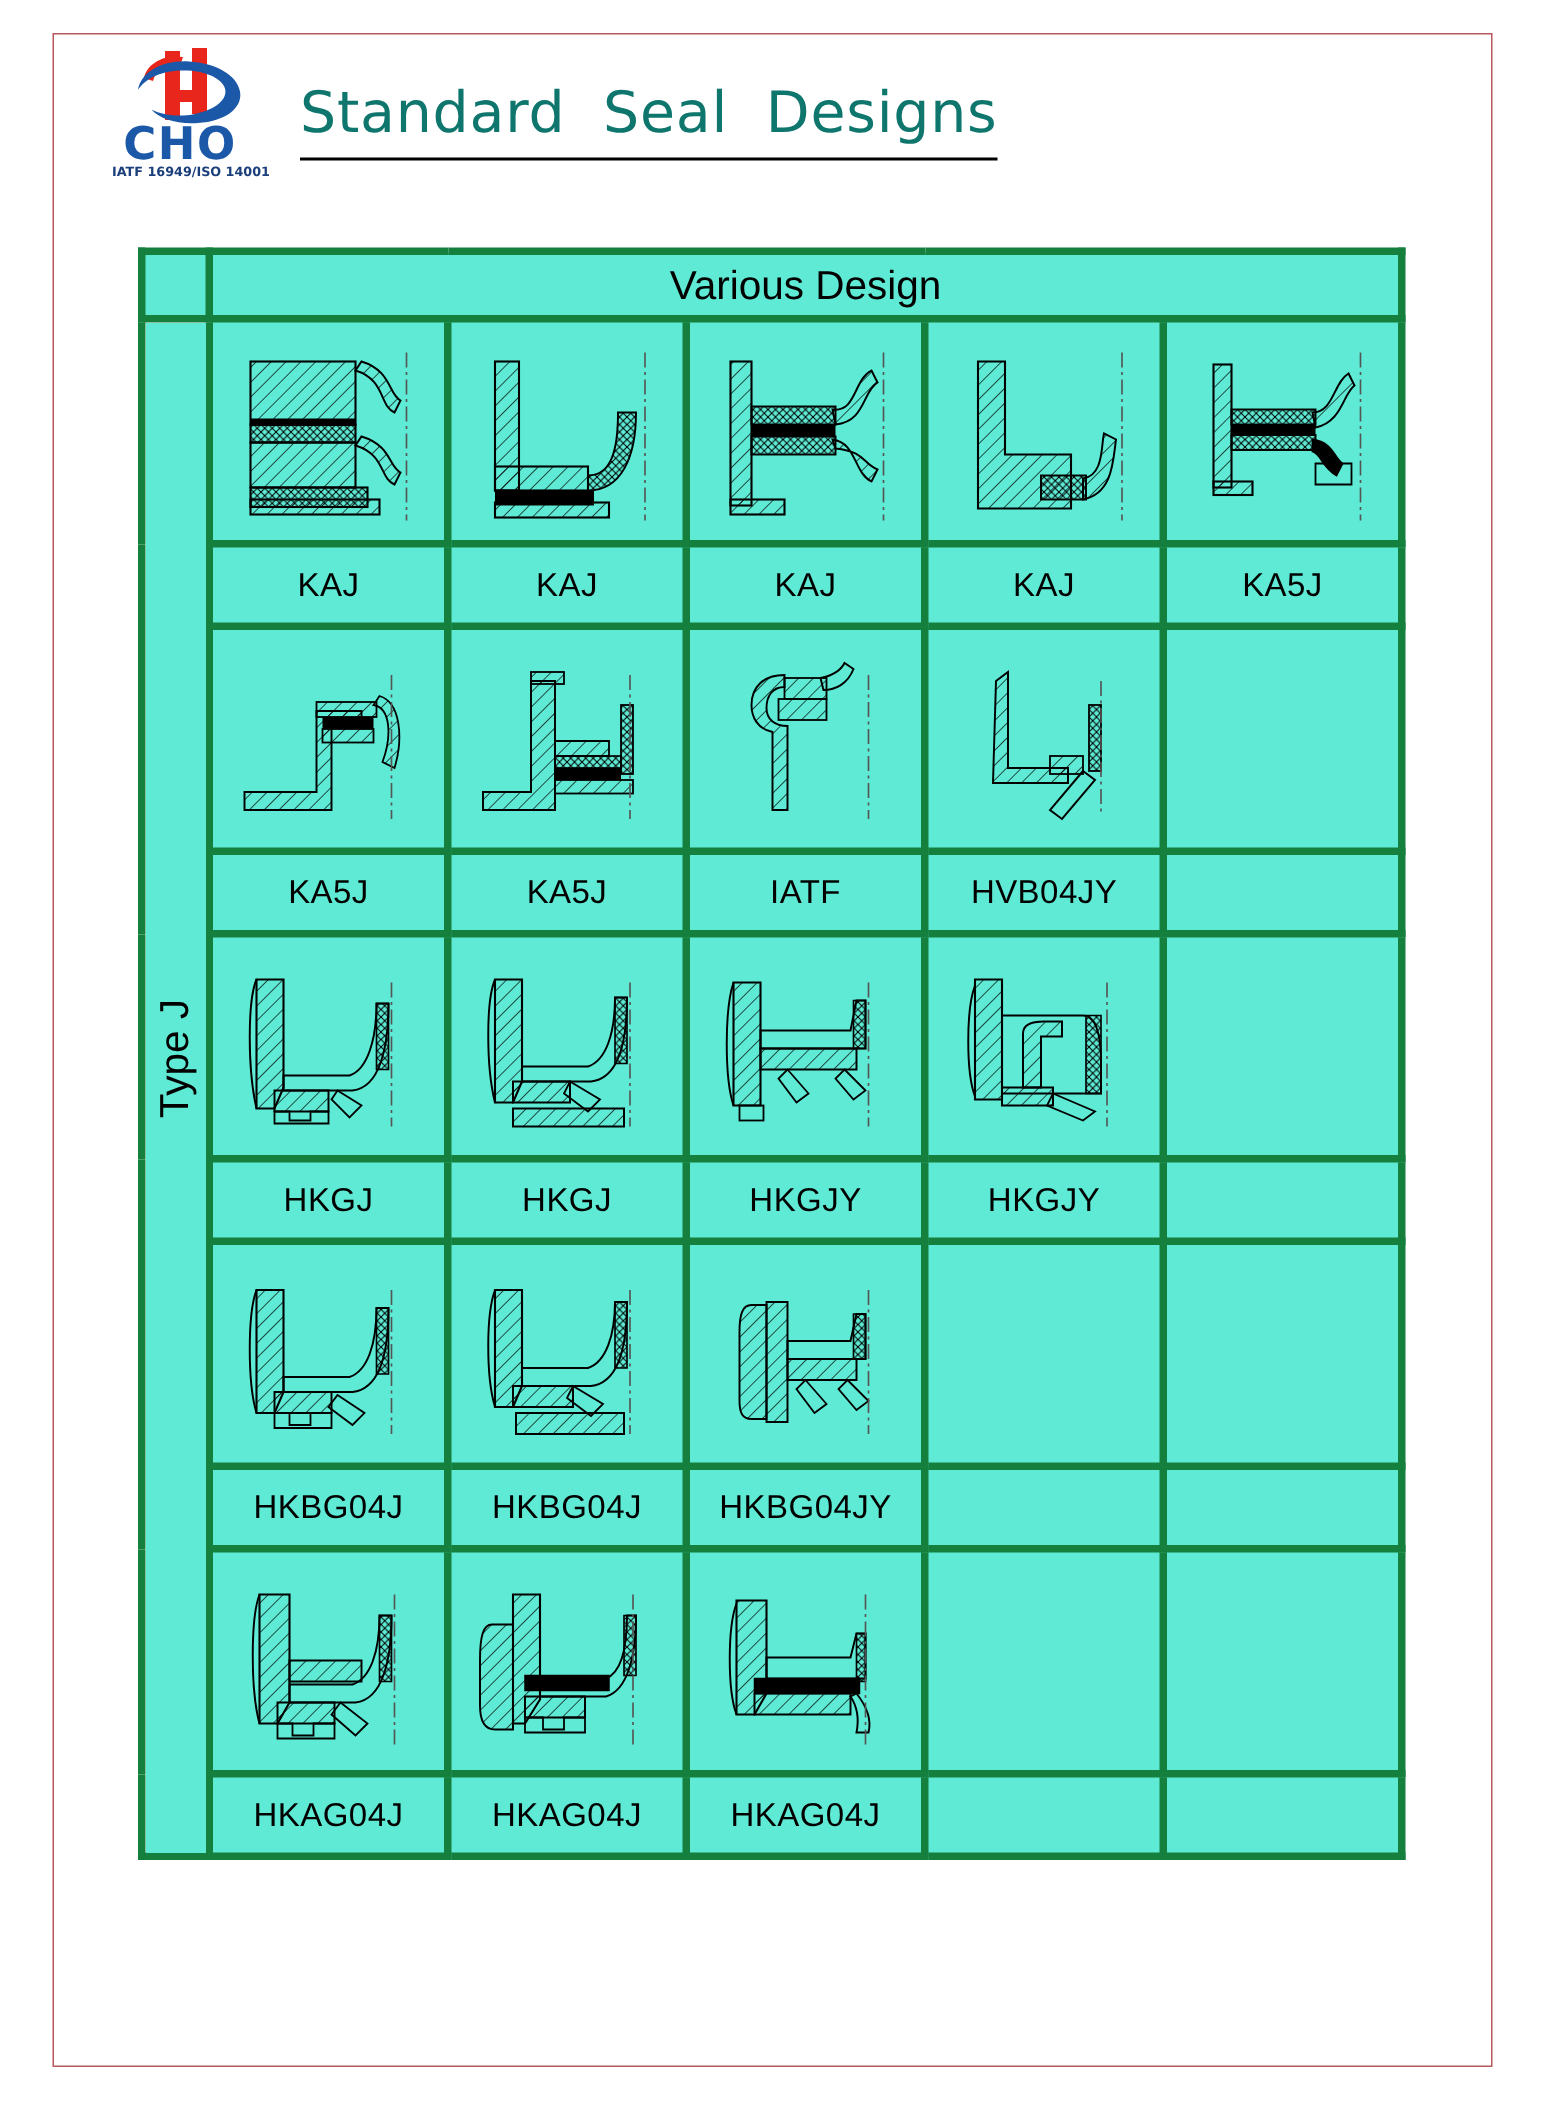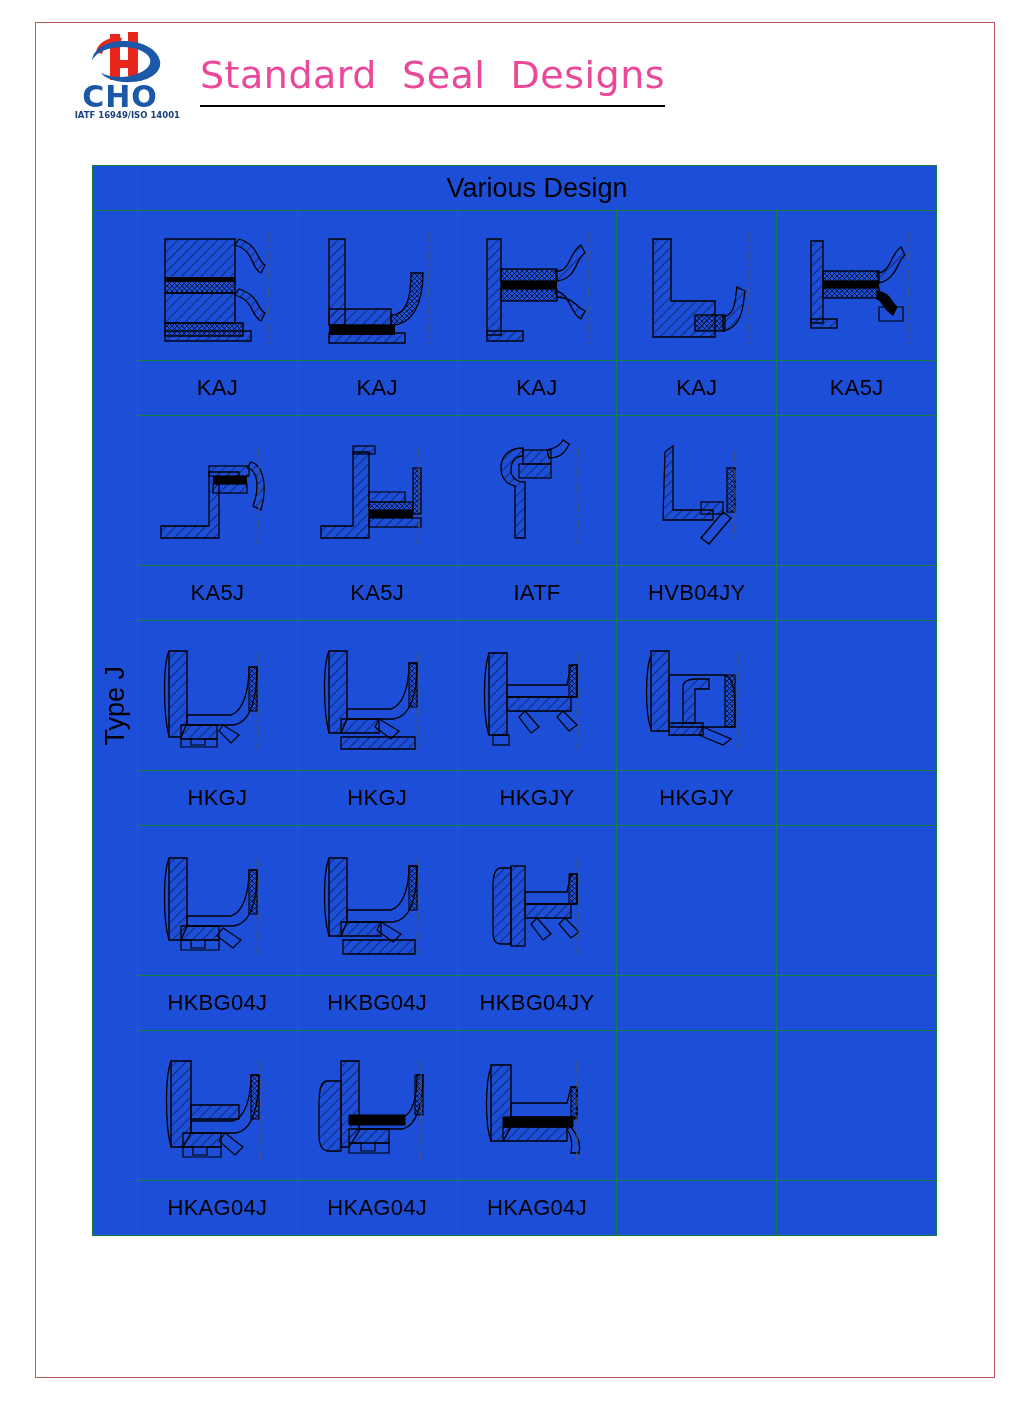"Standard Seal Designs" #doc-title { color: #ec4899 -> #0f766e }
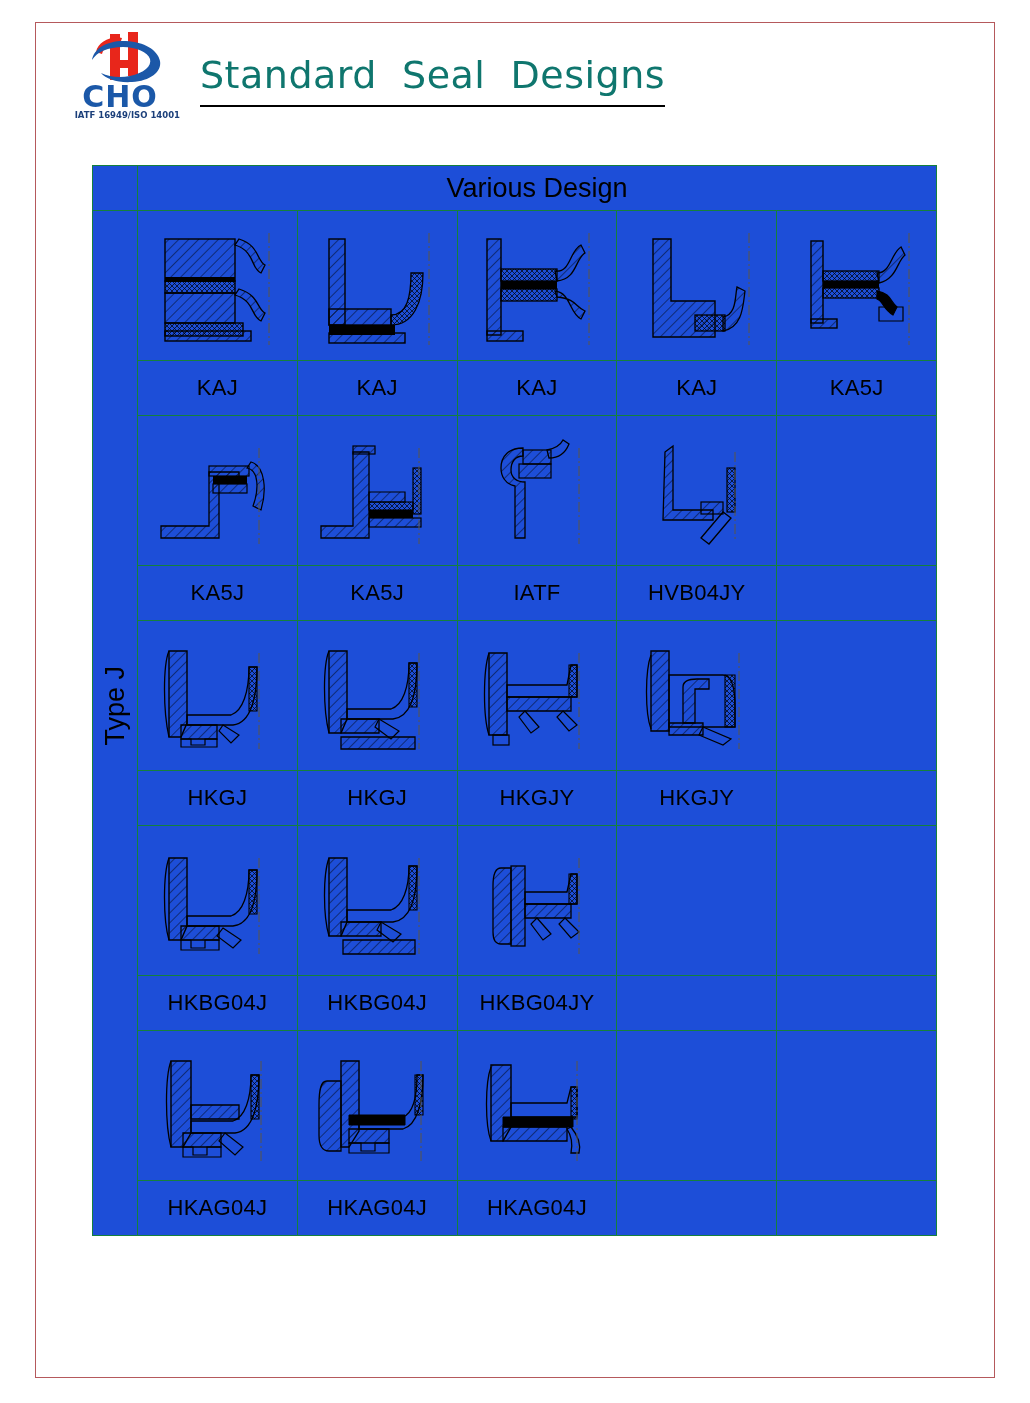"Various Design" #seal-table td { background: #1d4ed8 -> #5eead4; border: 1px solid #15803d -> 5px solid #15803d }
